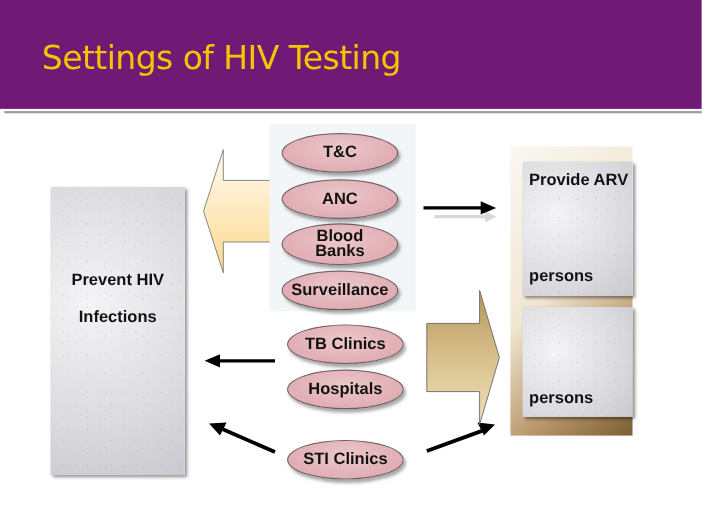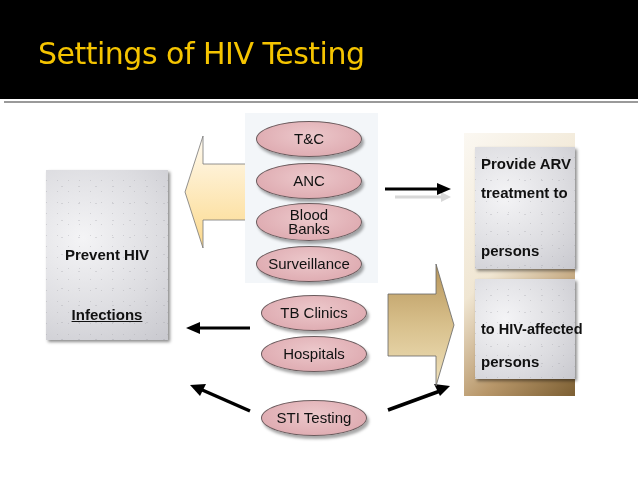"Settings of HIV Testing" .header { background: #000000 -> #701a75 }
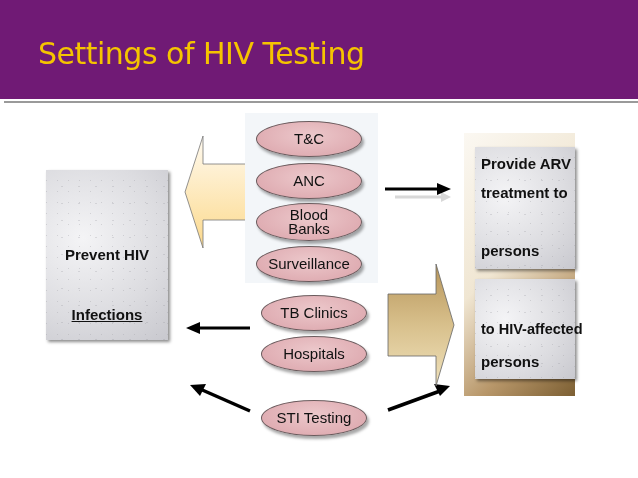"T&C" .ellipse { font-weight: normal -> bold }
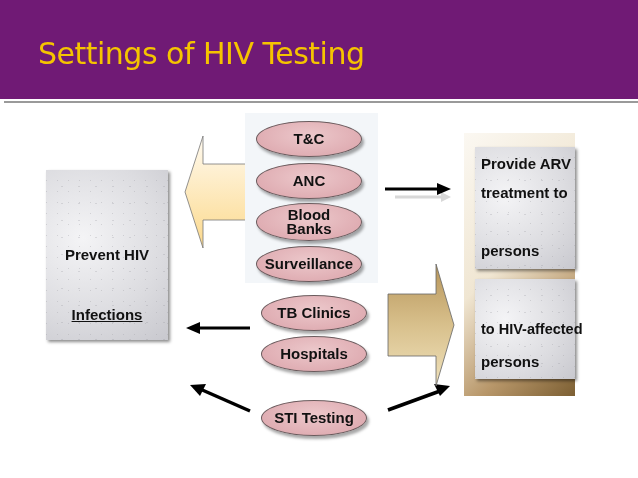"treatment to" div.rbox-text { html: <div>treatment to</div> -> none }
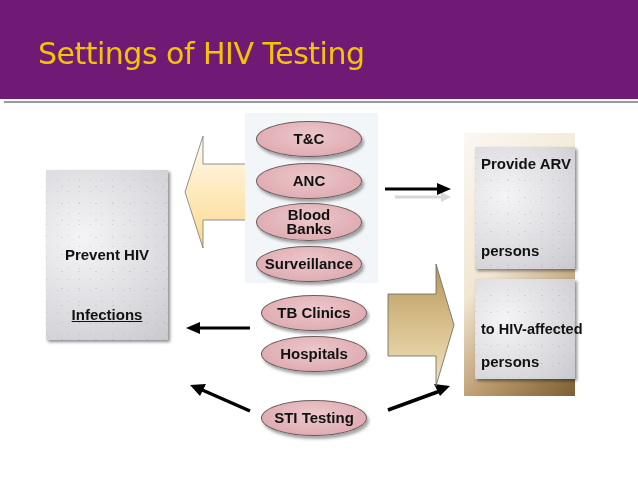"Prevent HIV" .box-left { height: 170px -> 262px }
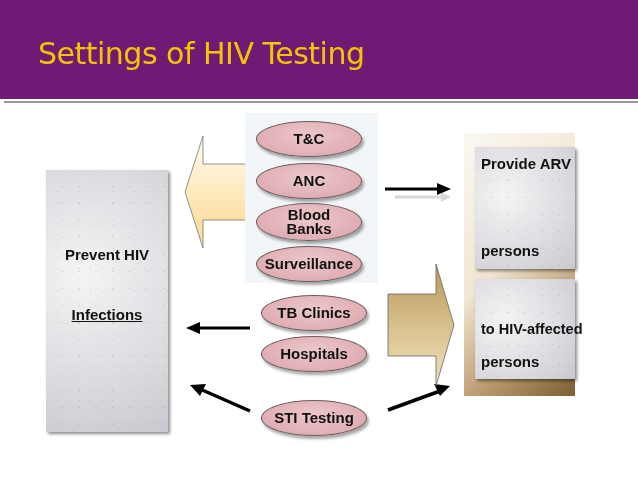"Infections" div.box-text { text-decoration: underline -> none; top: 136px -> 110px }
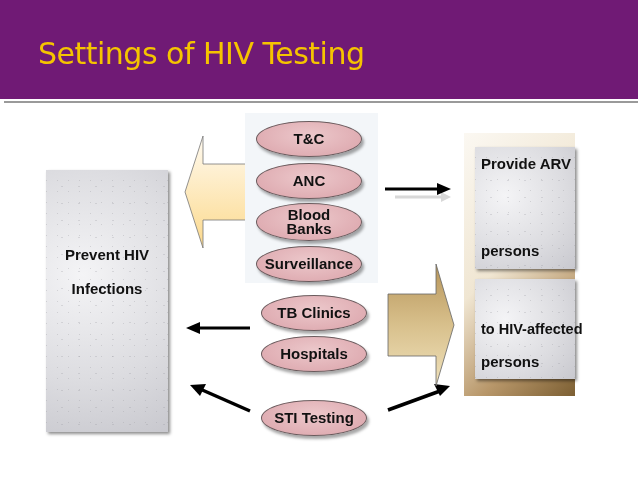"to HIV-affected" div.rbox-text { html: <div>to HIV-affected</div> -> none }
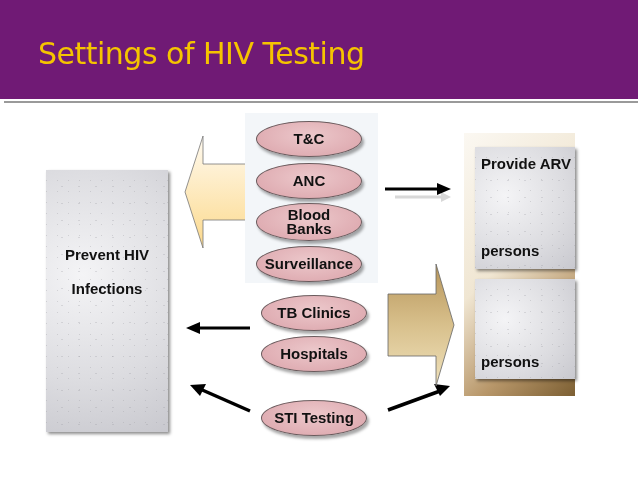"STI Testing" span { text: Testing -> Clinics }
